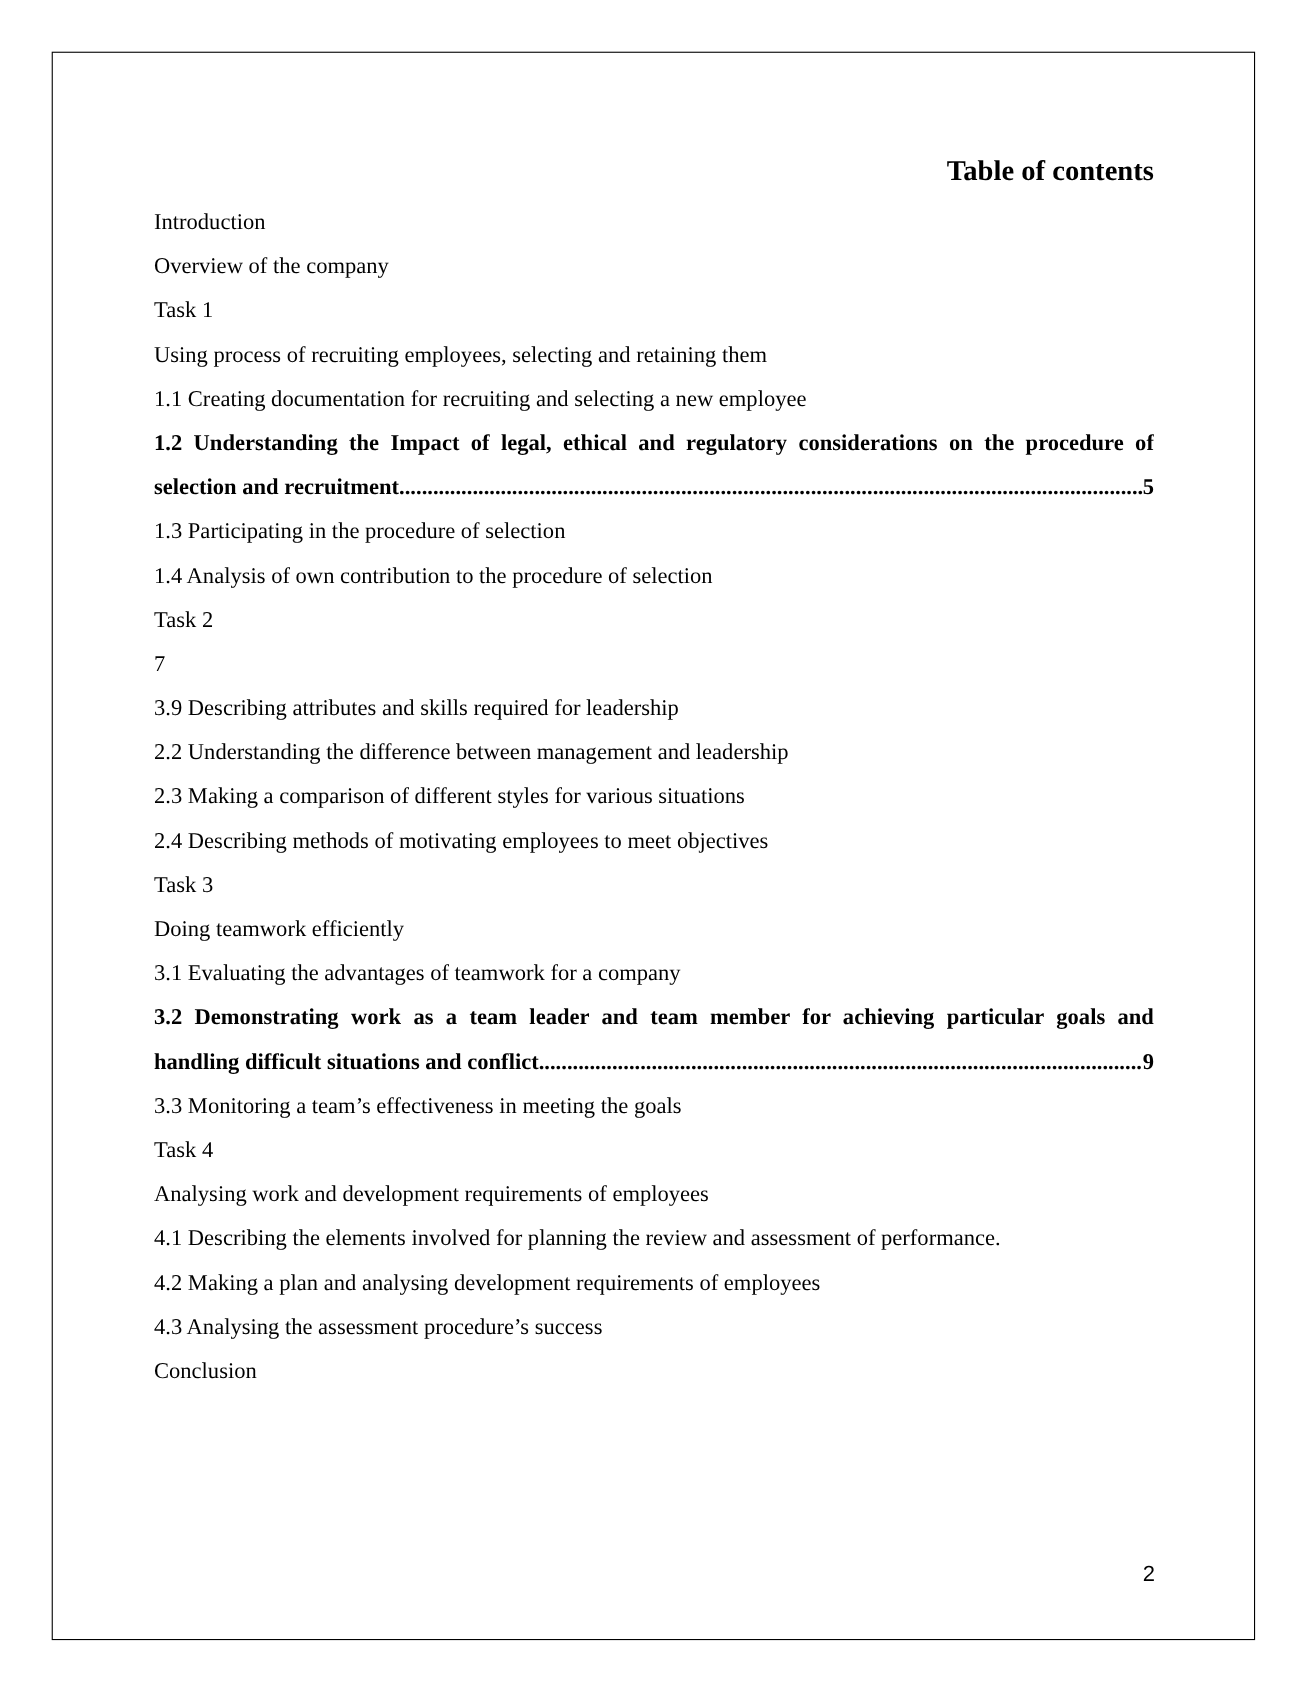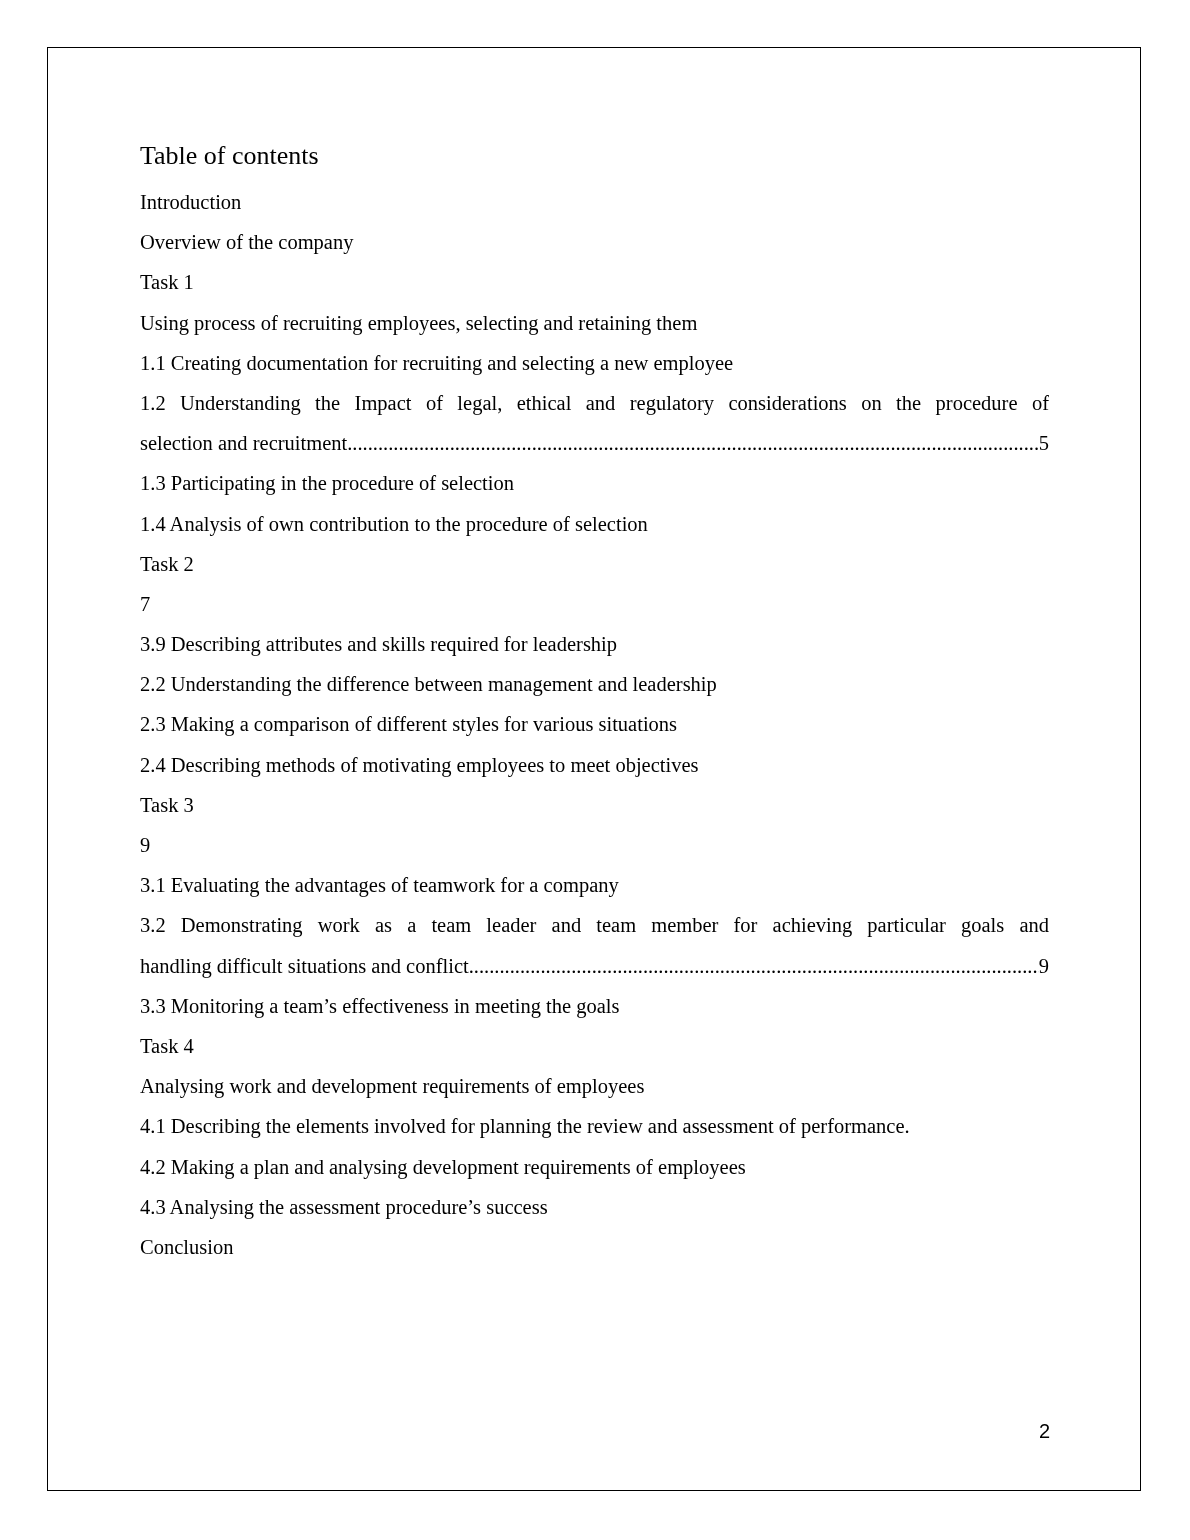"Table of contents" .toc-title { font-weight: normal -> bold; text-align: none -> right }
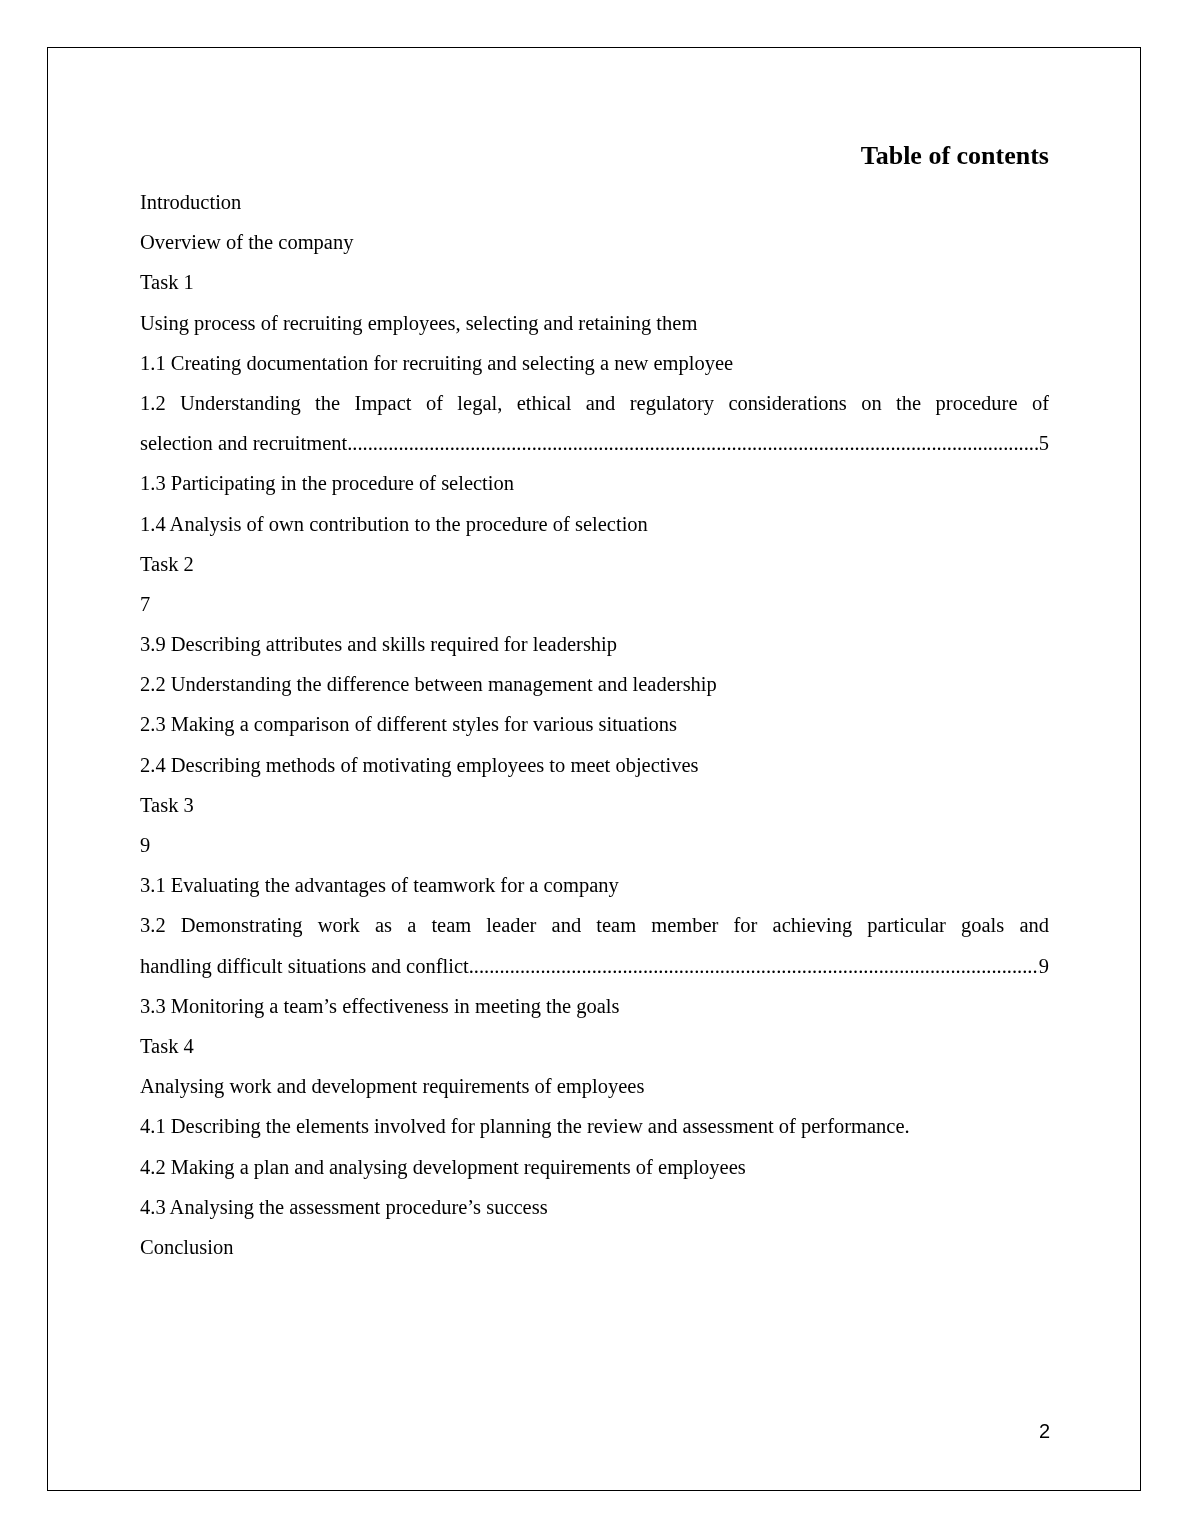"1.2 Understanding the Impact of" .toc-entry.wrap { font-weight: none -> bold }
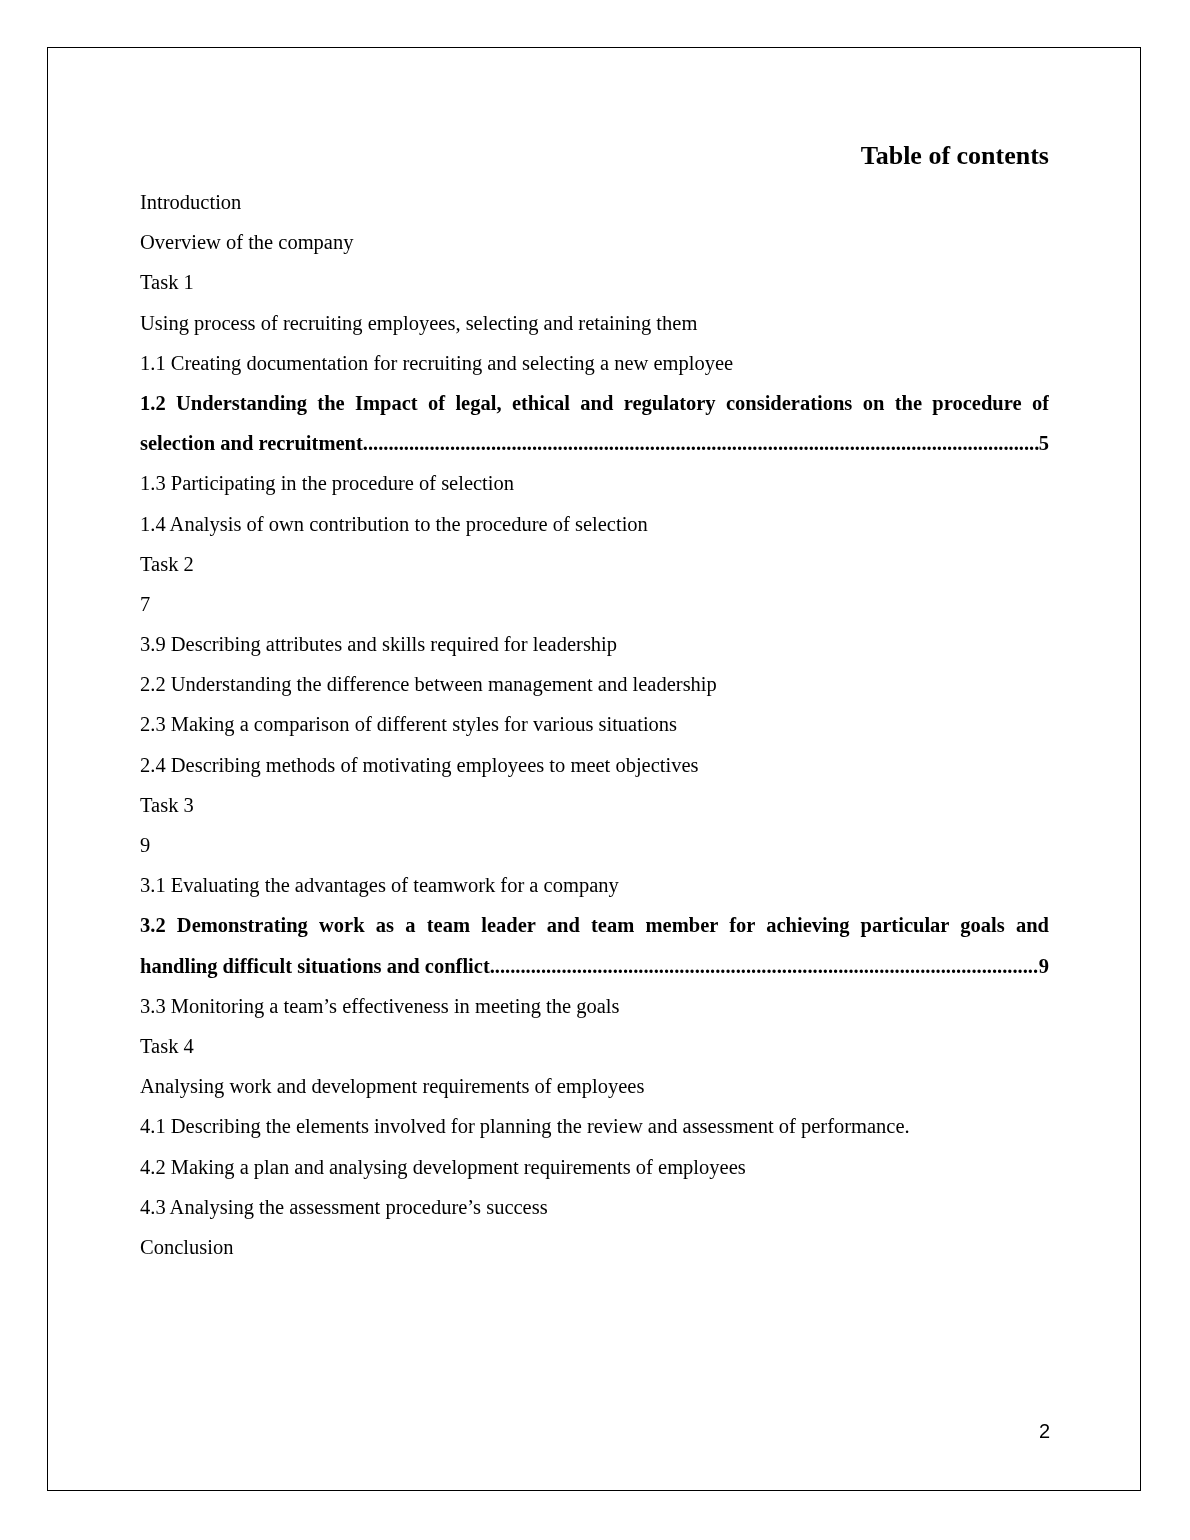"Doing teamwork efficiently" span.label { html: none -> <span>Doing teamwork efficiently</span> }
